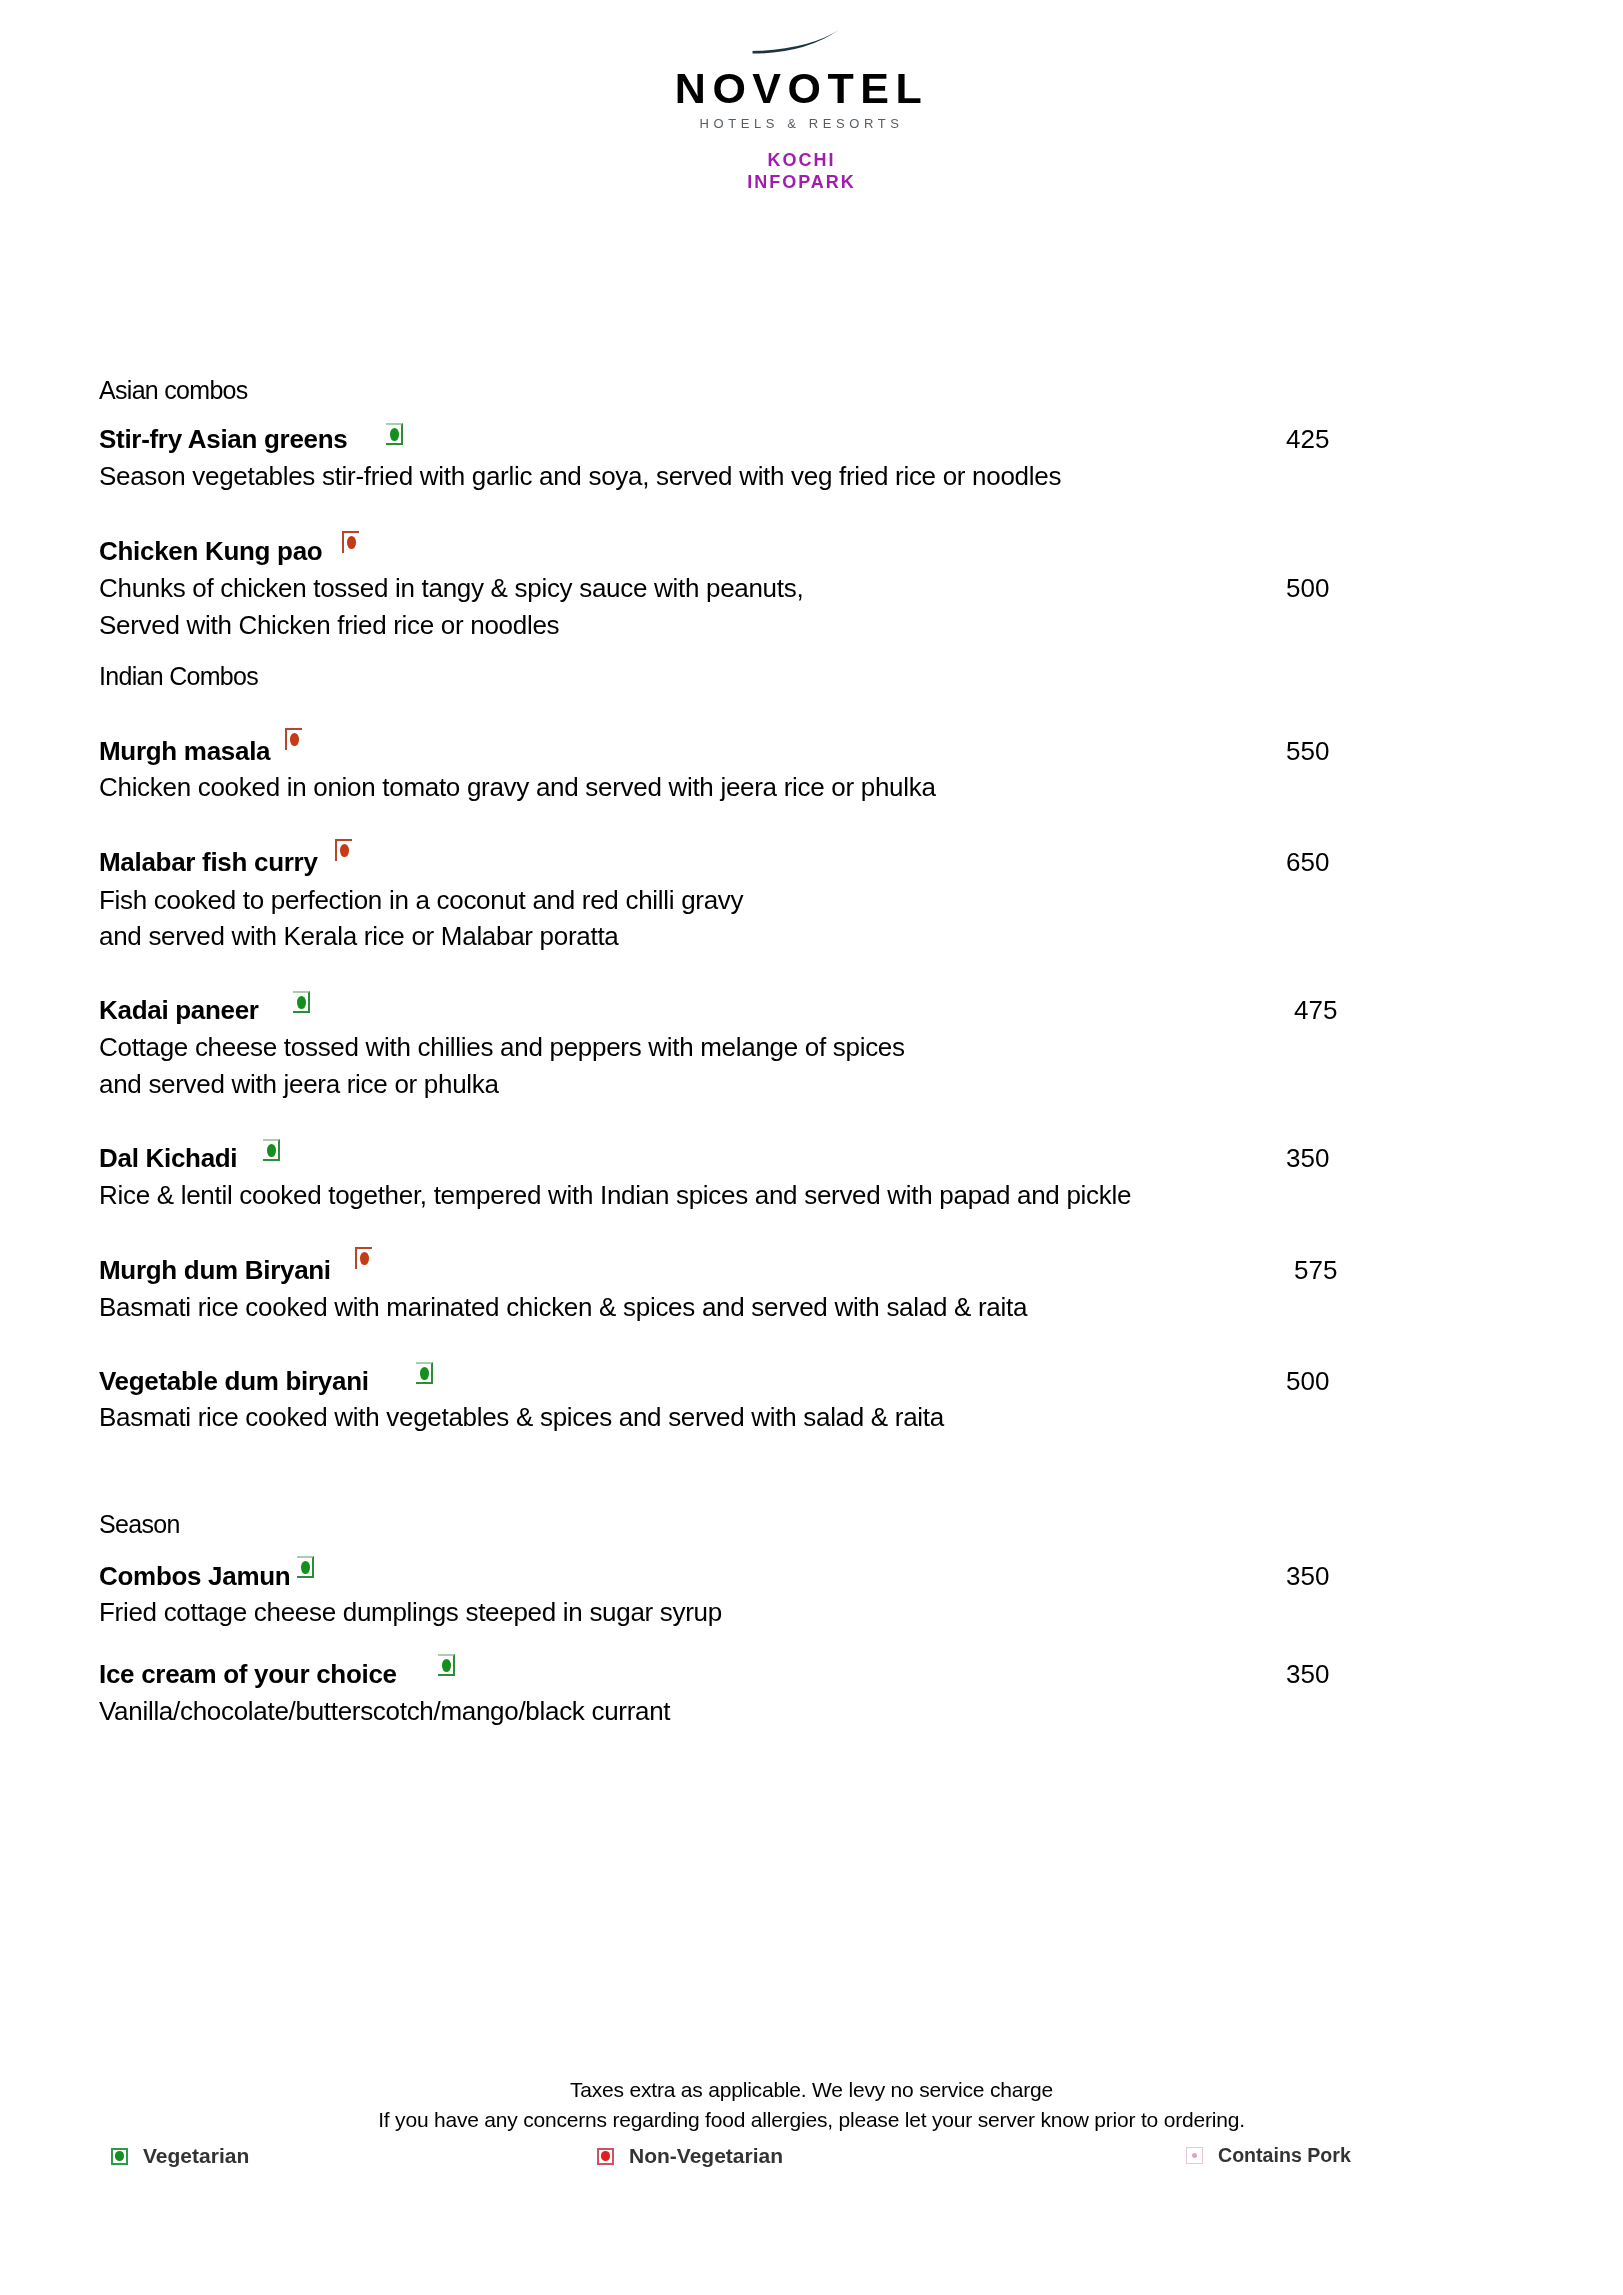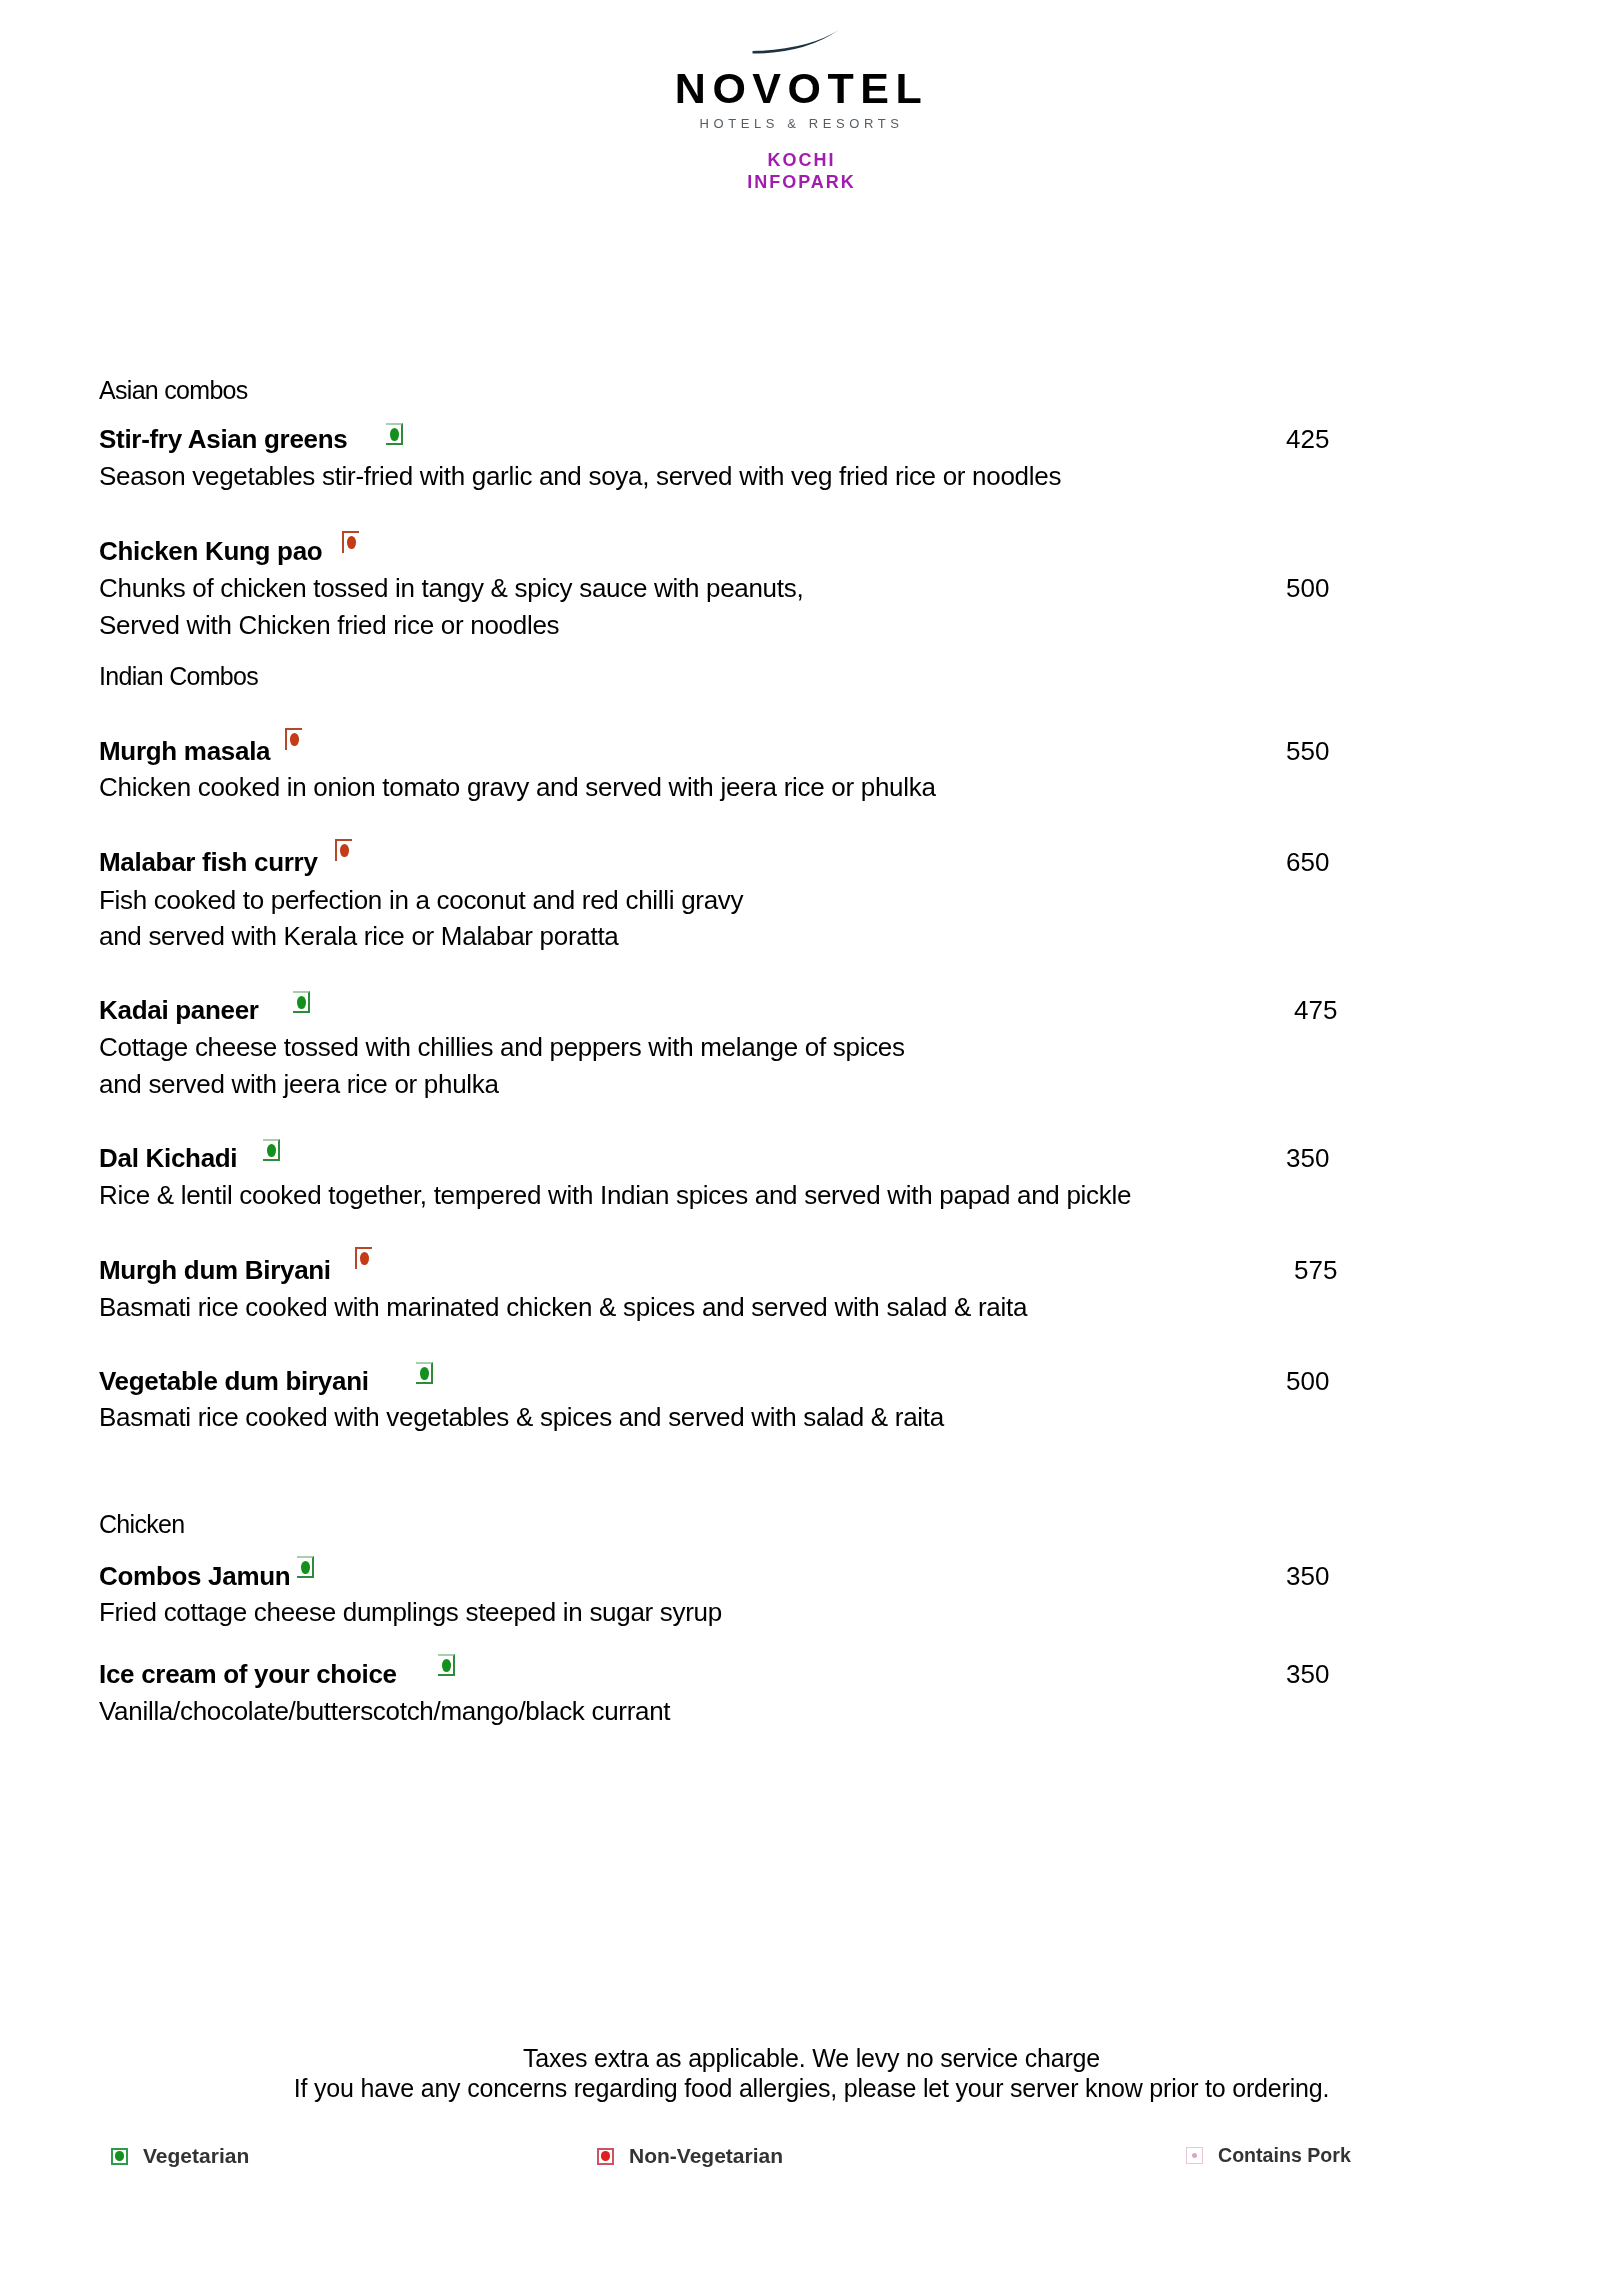"Chicken" div.section-title { text: Chicken -> Season }
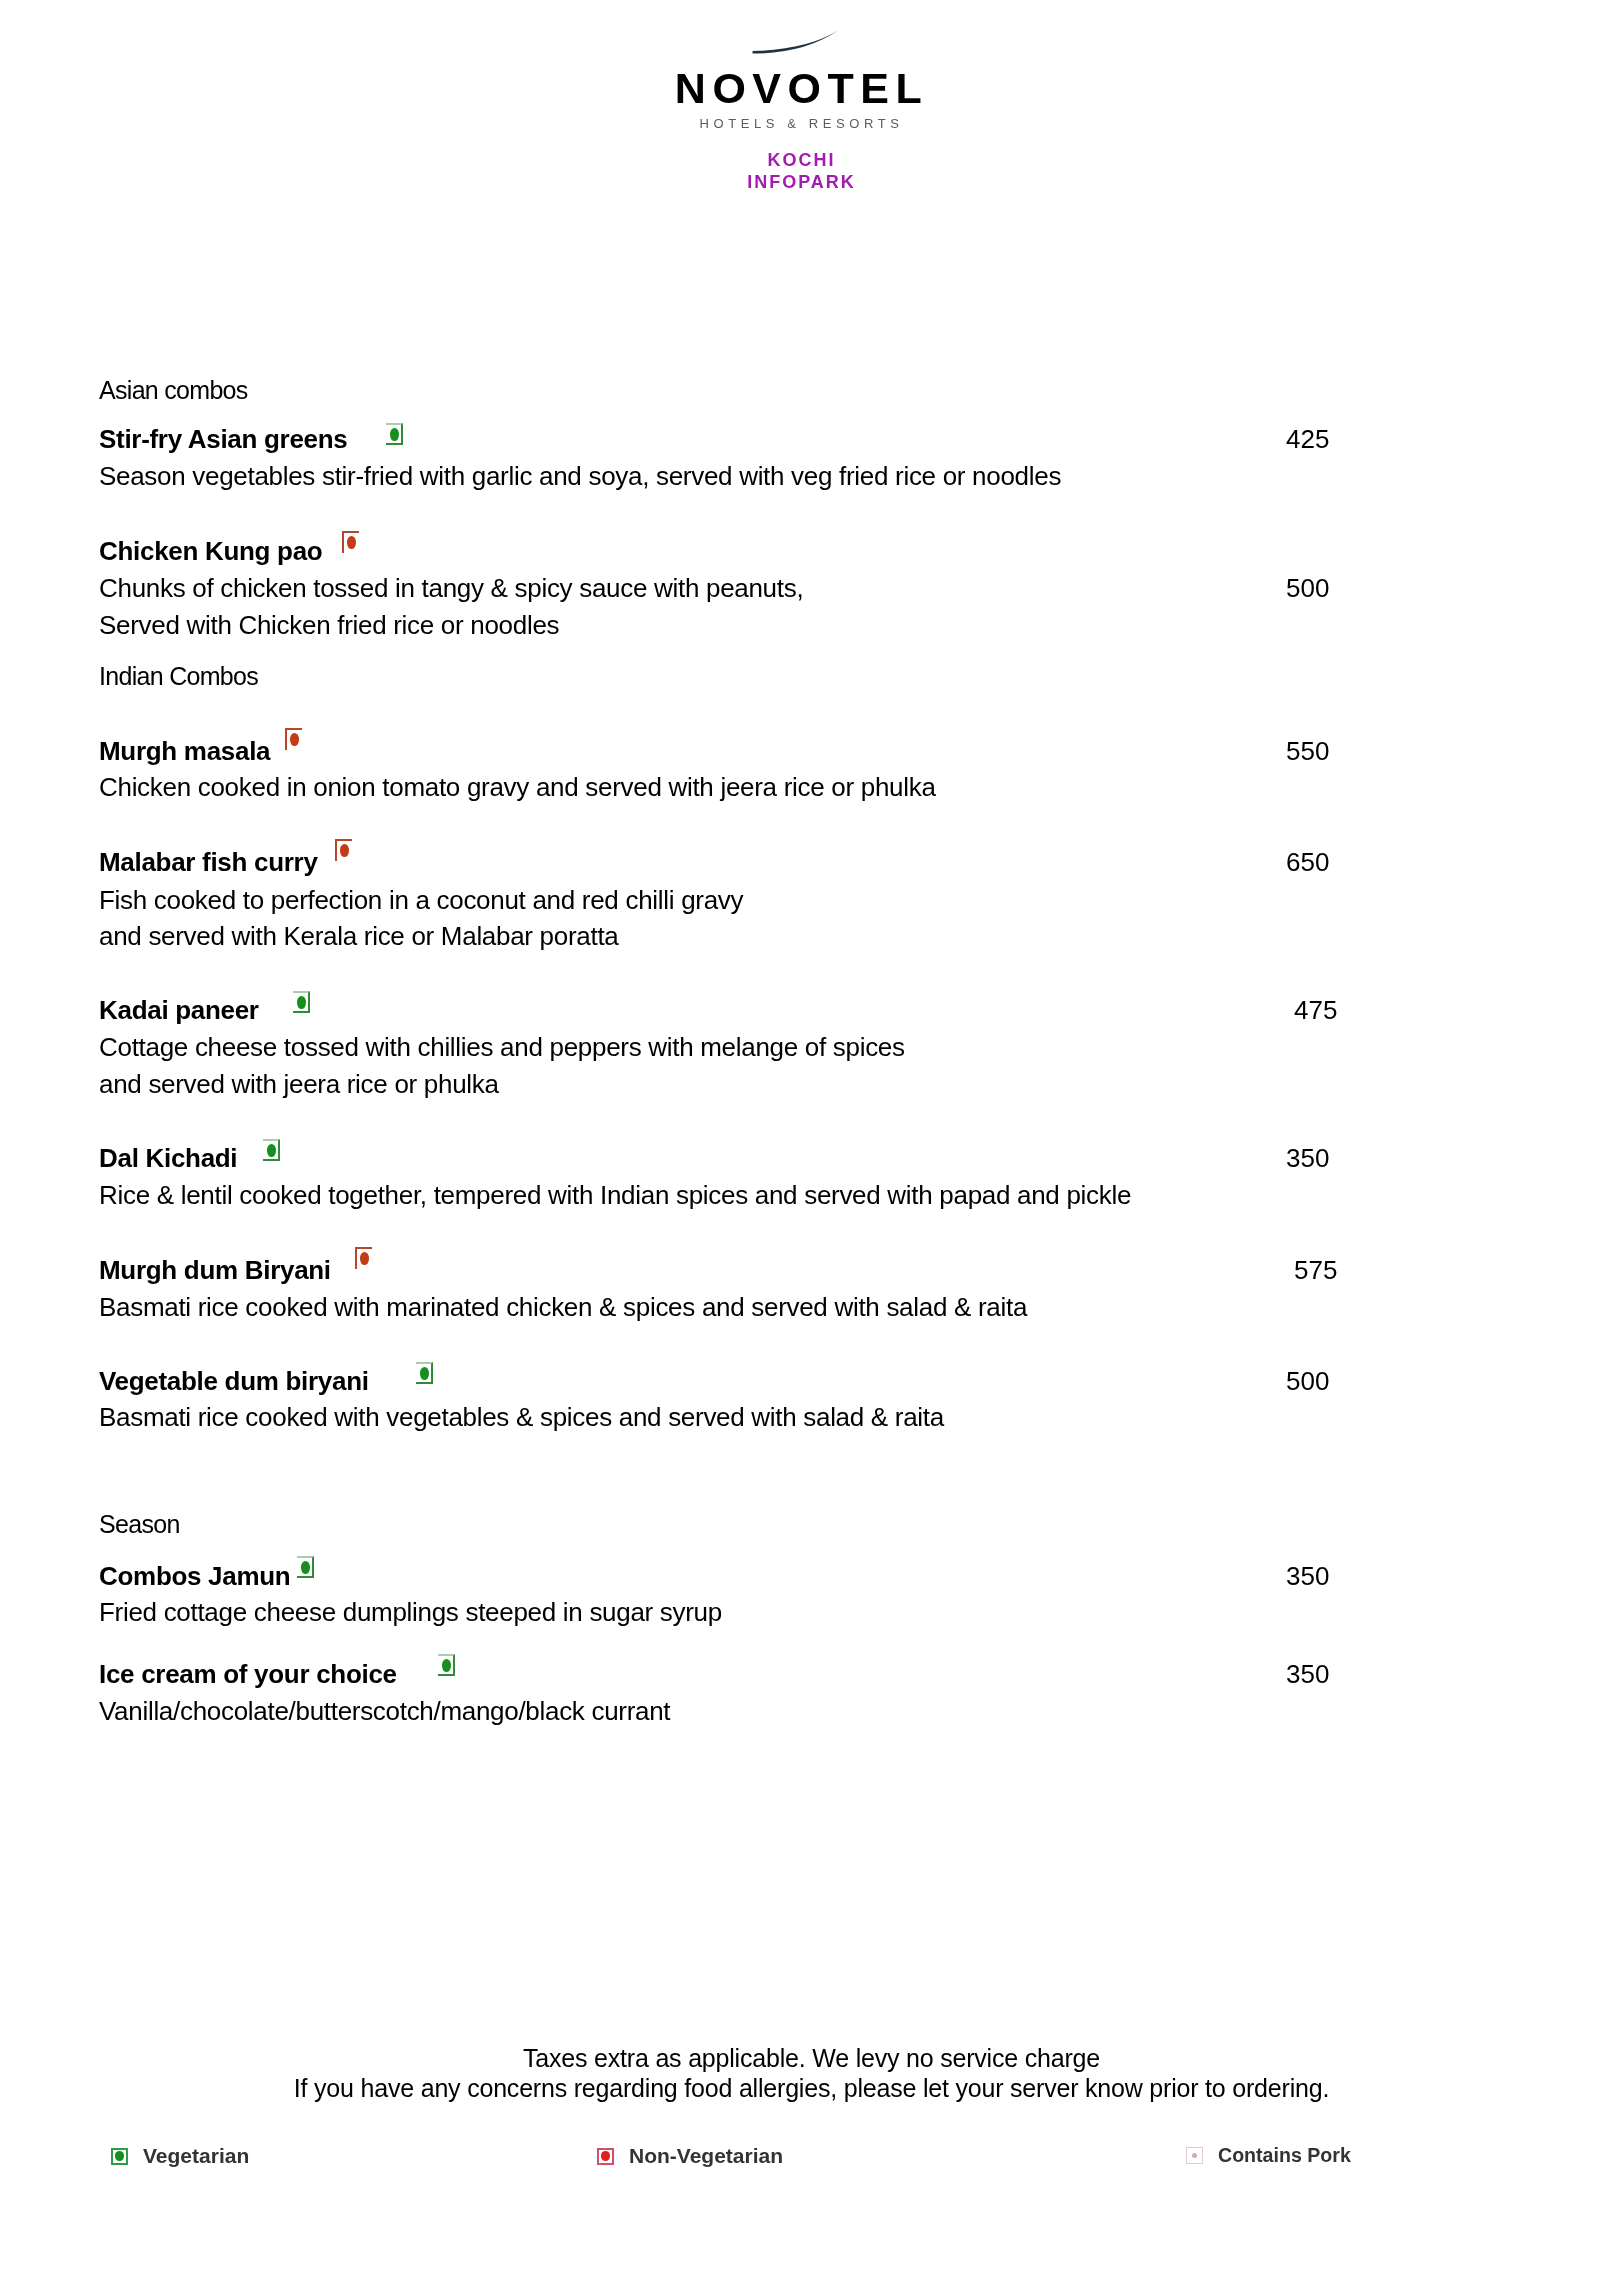"Taxes extra as applicable. We" .footer-line { font-size: 25px -> 21px; margin-top: none -> 34px }
